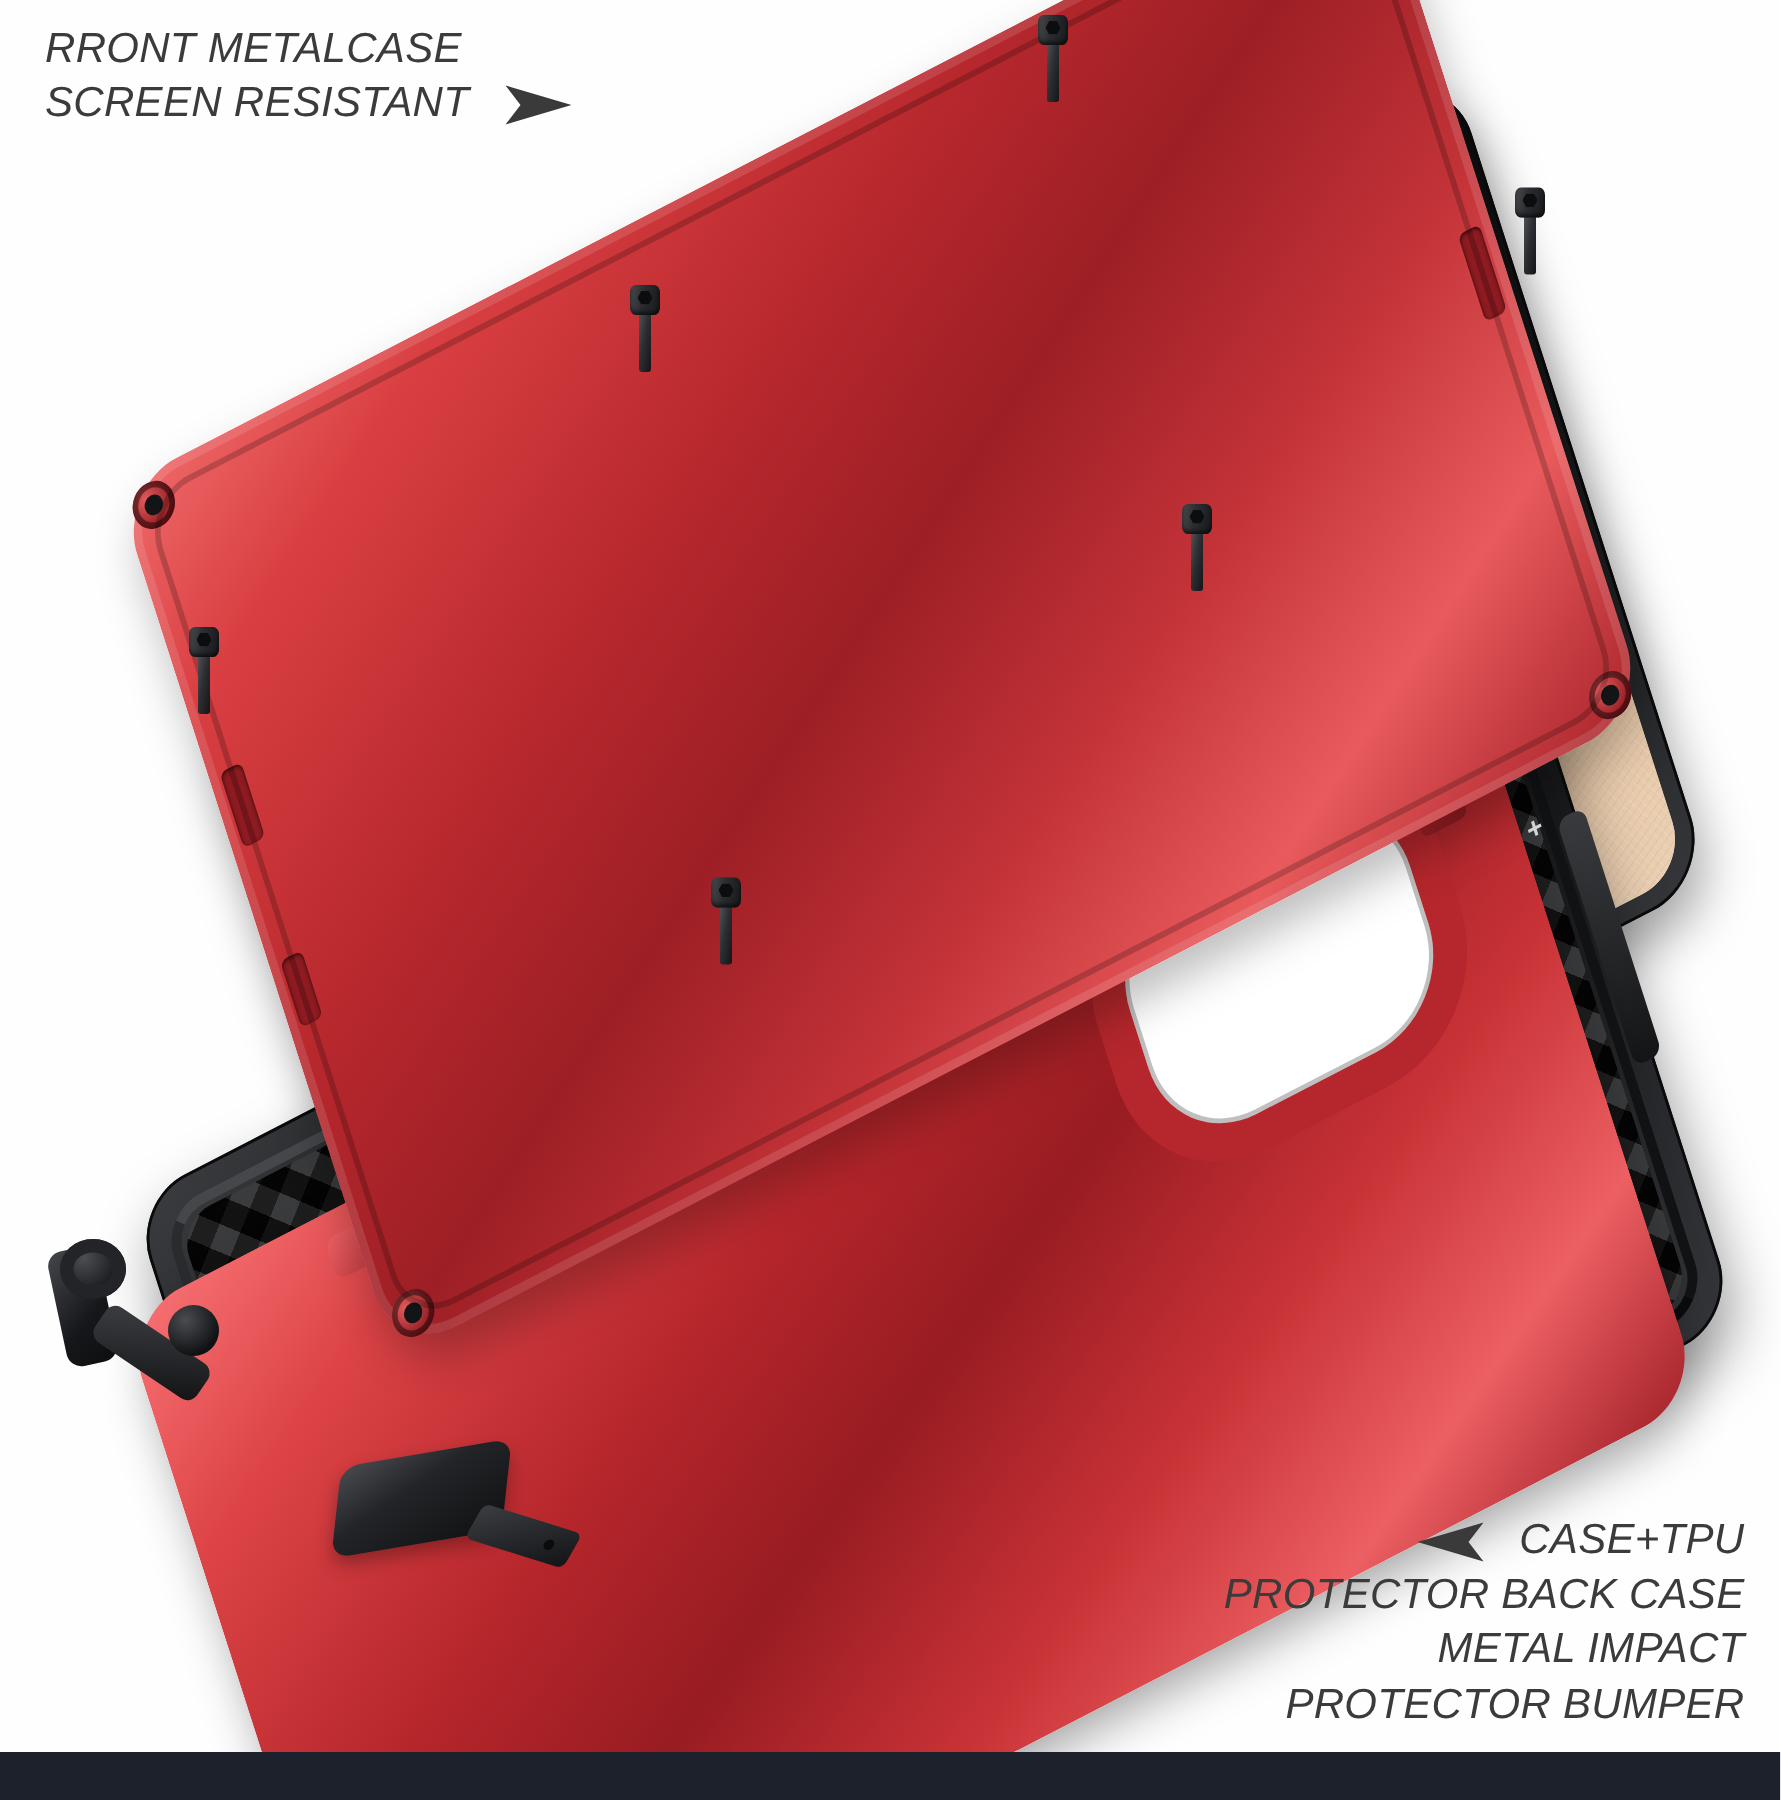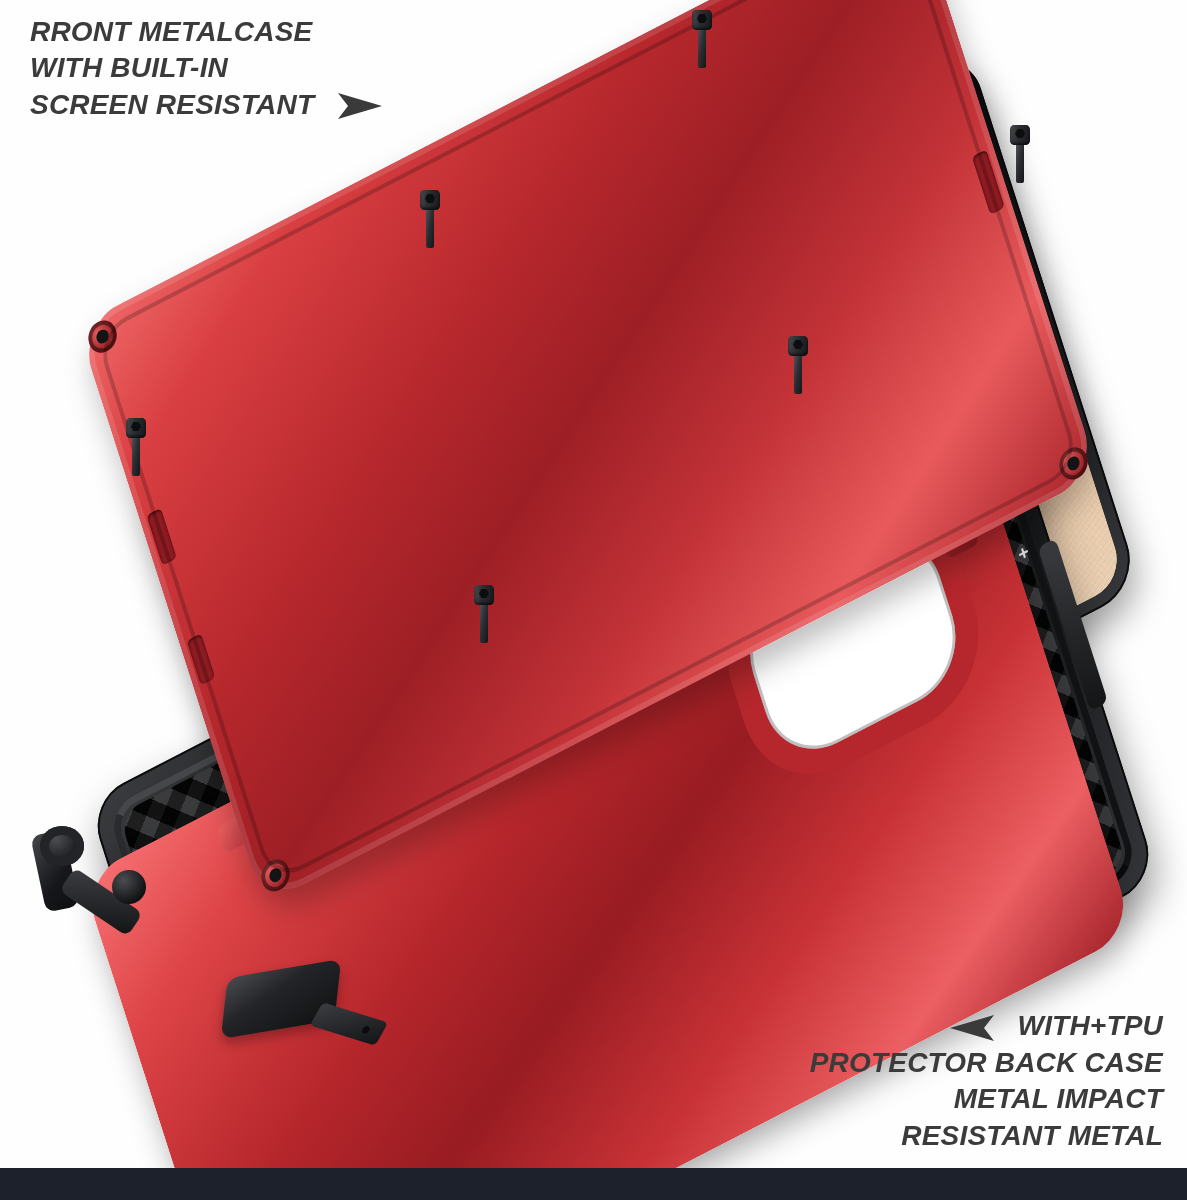"RRONT METALCASE" .caption { font-weight: bold -> normal }
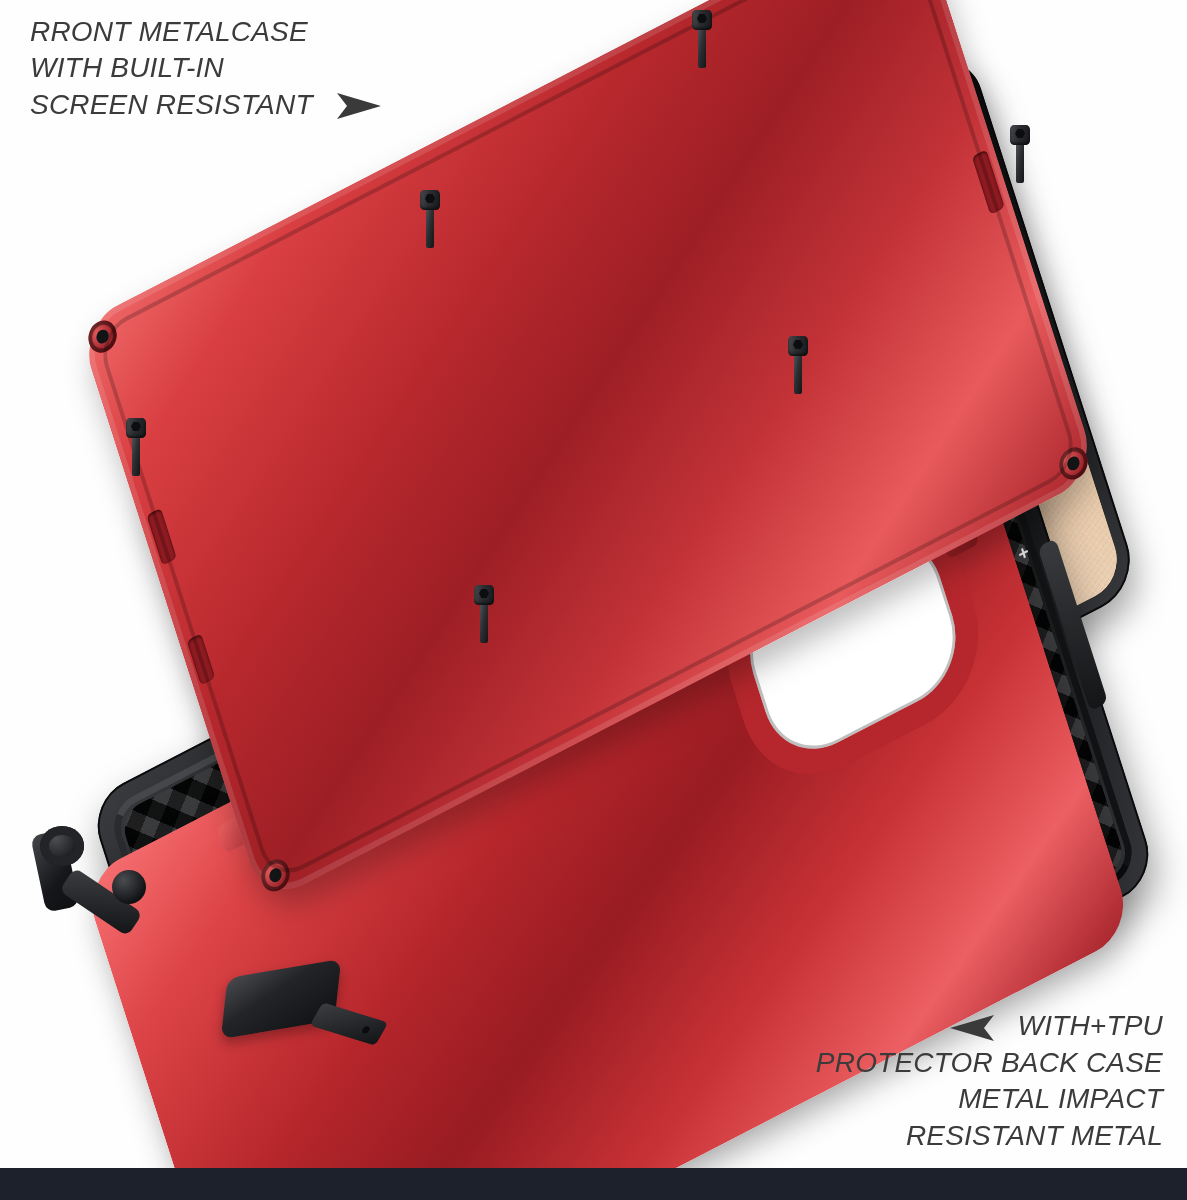"WITH BUILT-IN" span.cap-line { html: <span>WITH BUILT-IN</span> -> none }
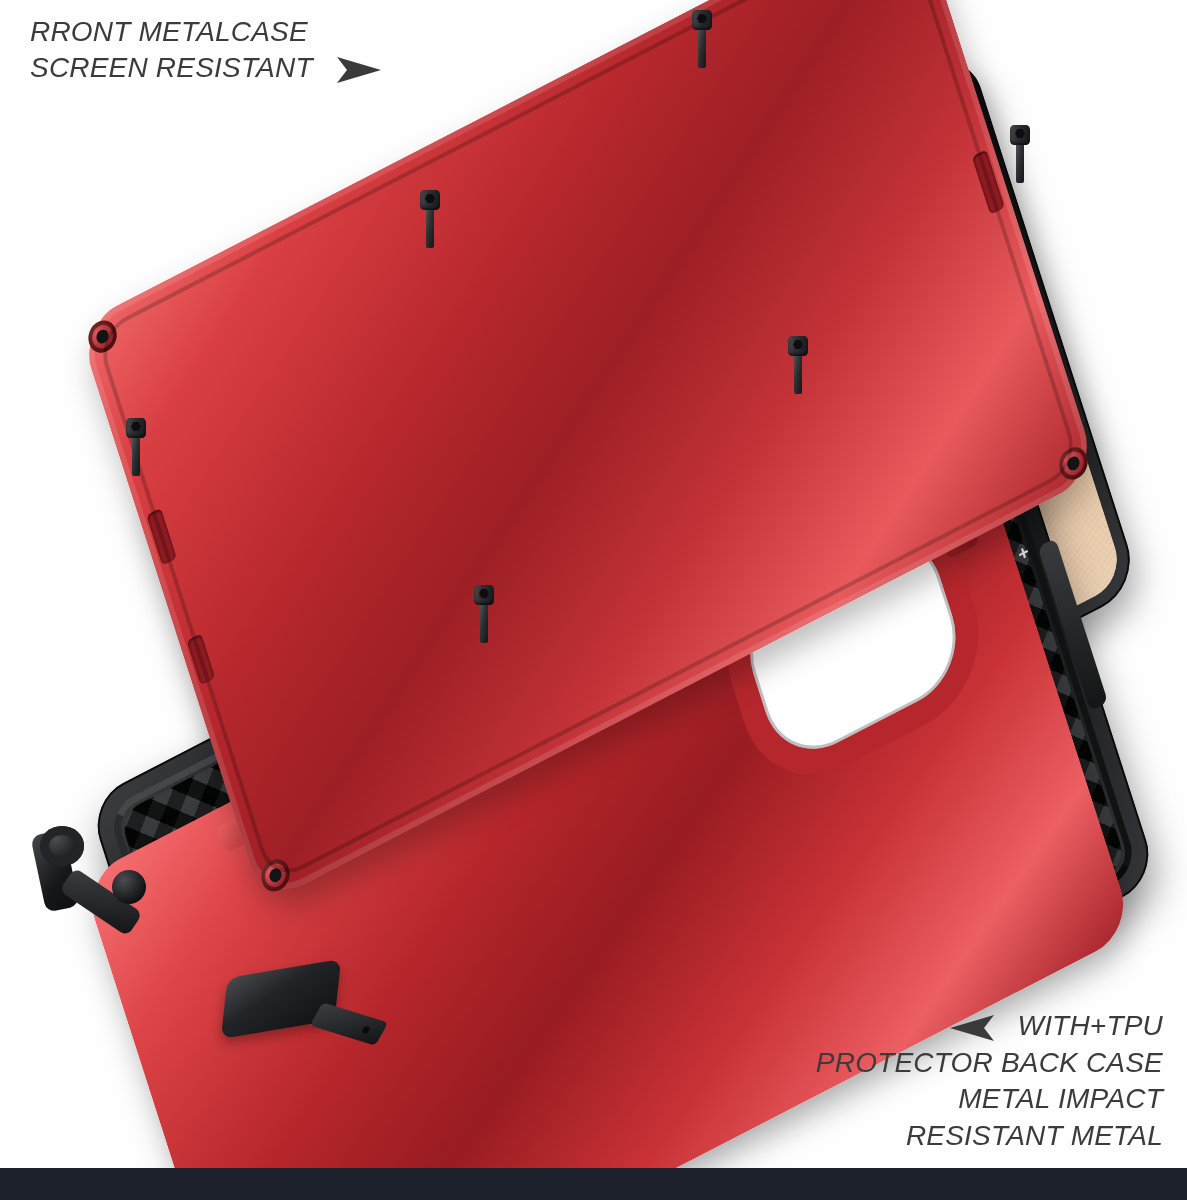"WITH+TPU" span { text: WITH+TPU -> CASE+TPU }
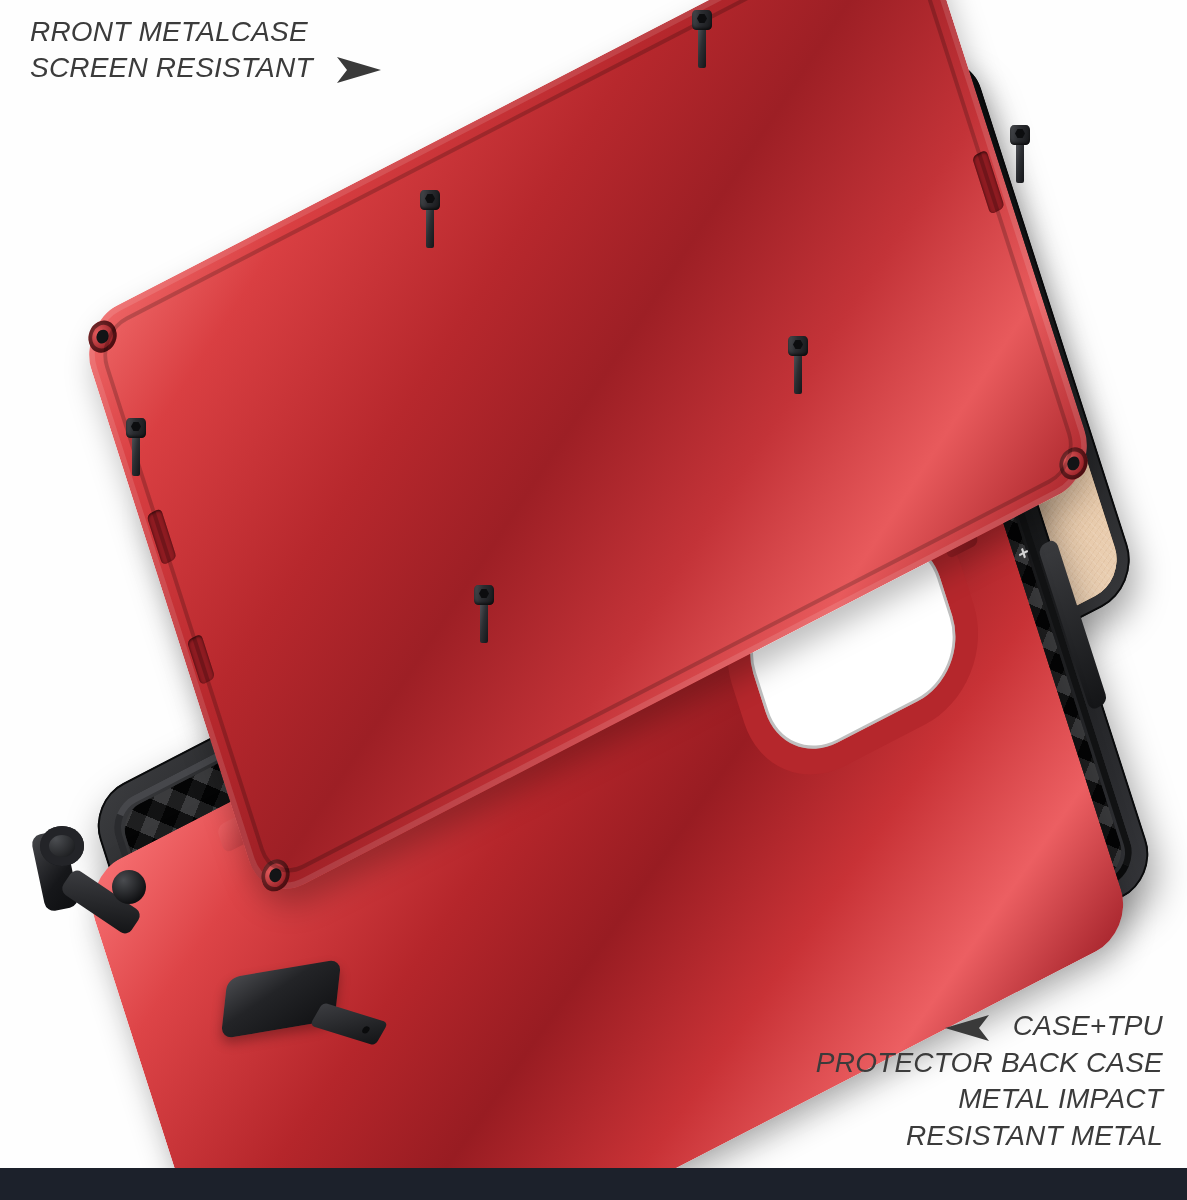"RESISTANT METAL" span.cap-line { text: RESISTANT METAL -> PROTECTOR BUMPER }
